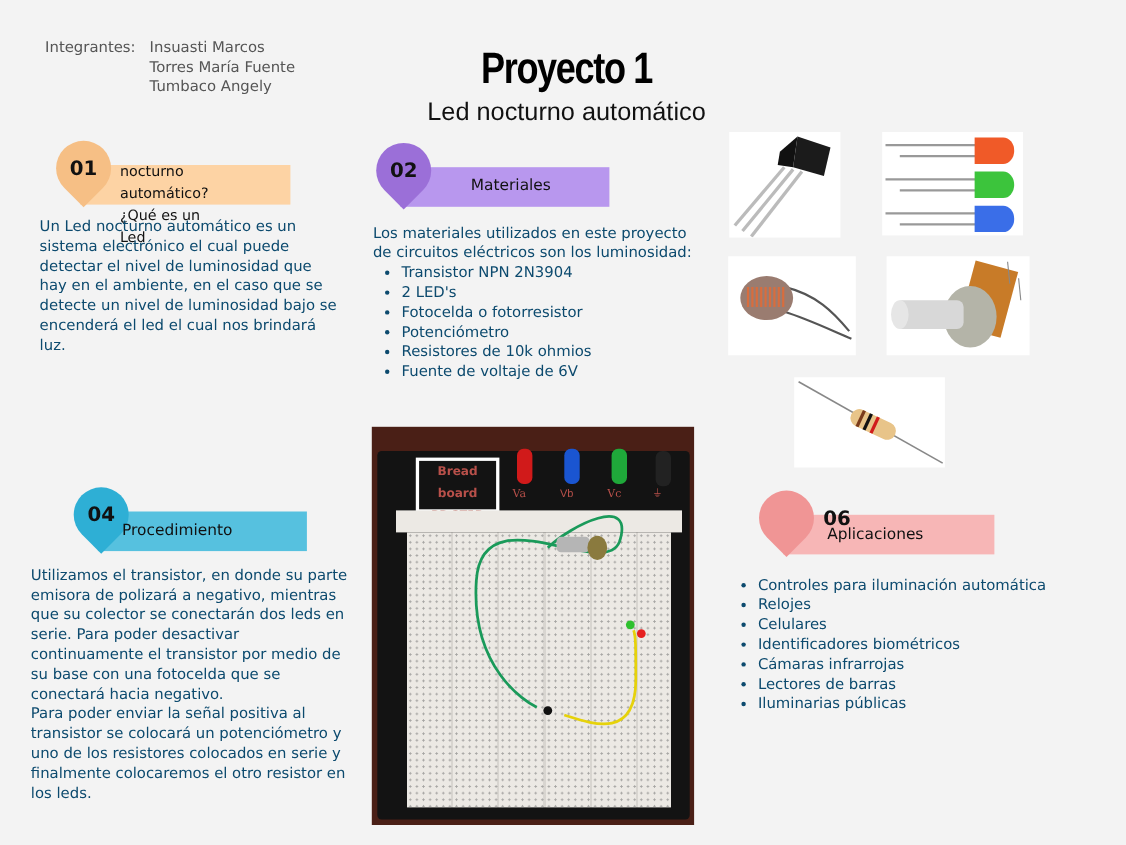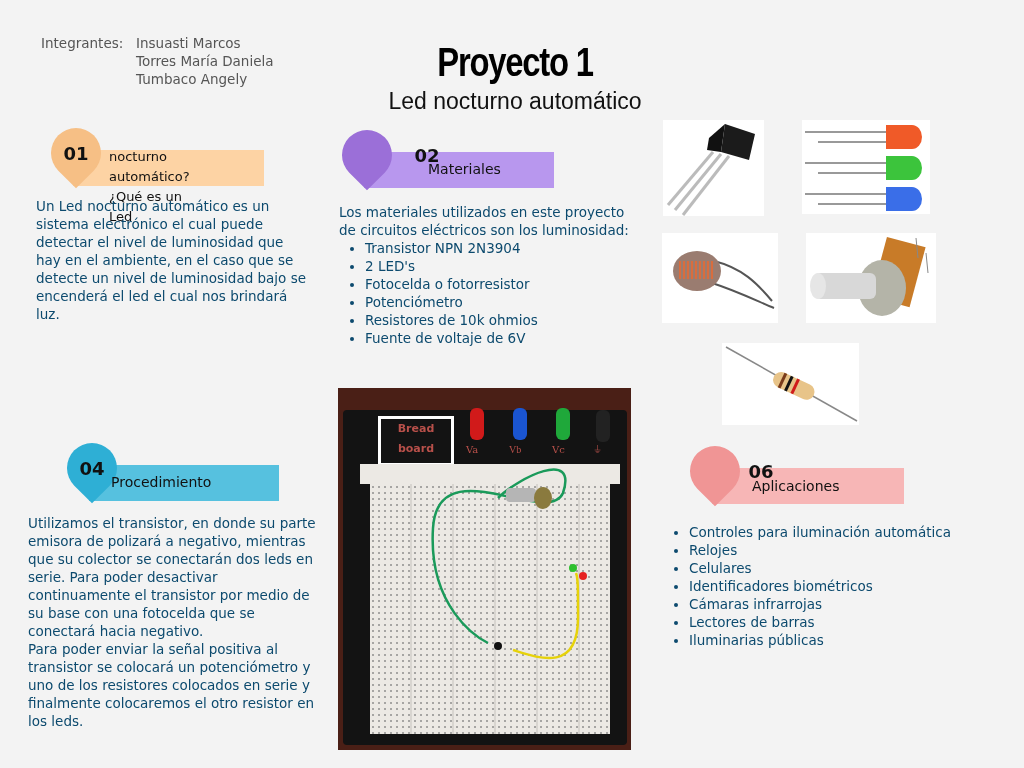"Torres María Daniela" div { text: Daniela -> Fuente }
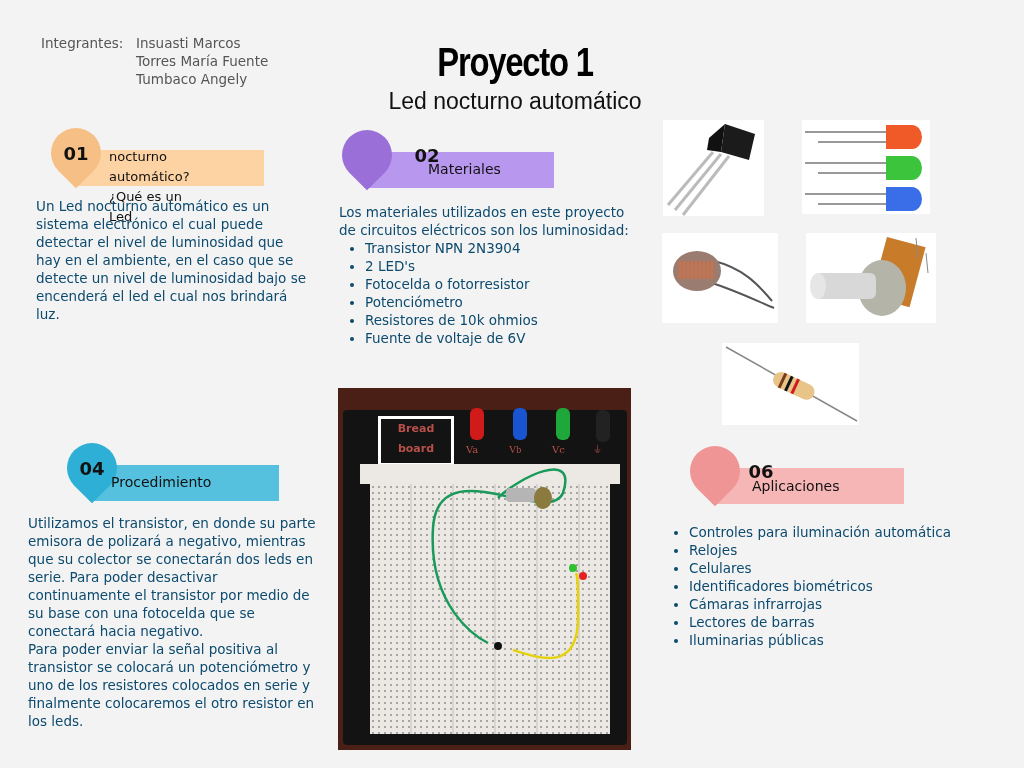"02" div.num { left: 12px -> 0; padding-left: 48px -> none }
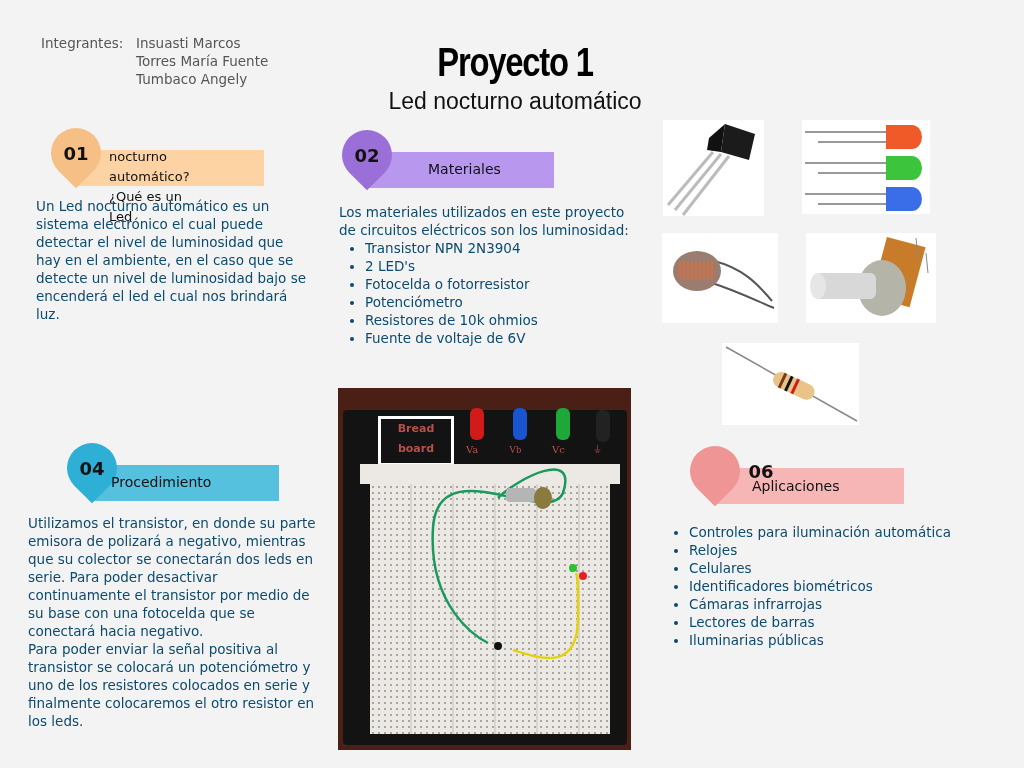"Vb" div { font-family: Liberation Serif, serif -> Liberation Sans, sans-serif }
